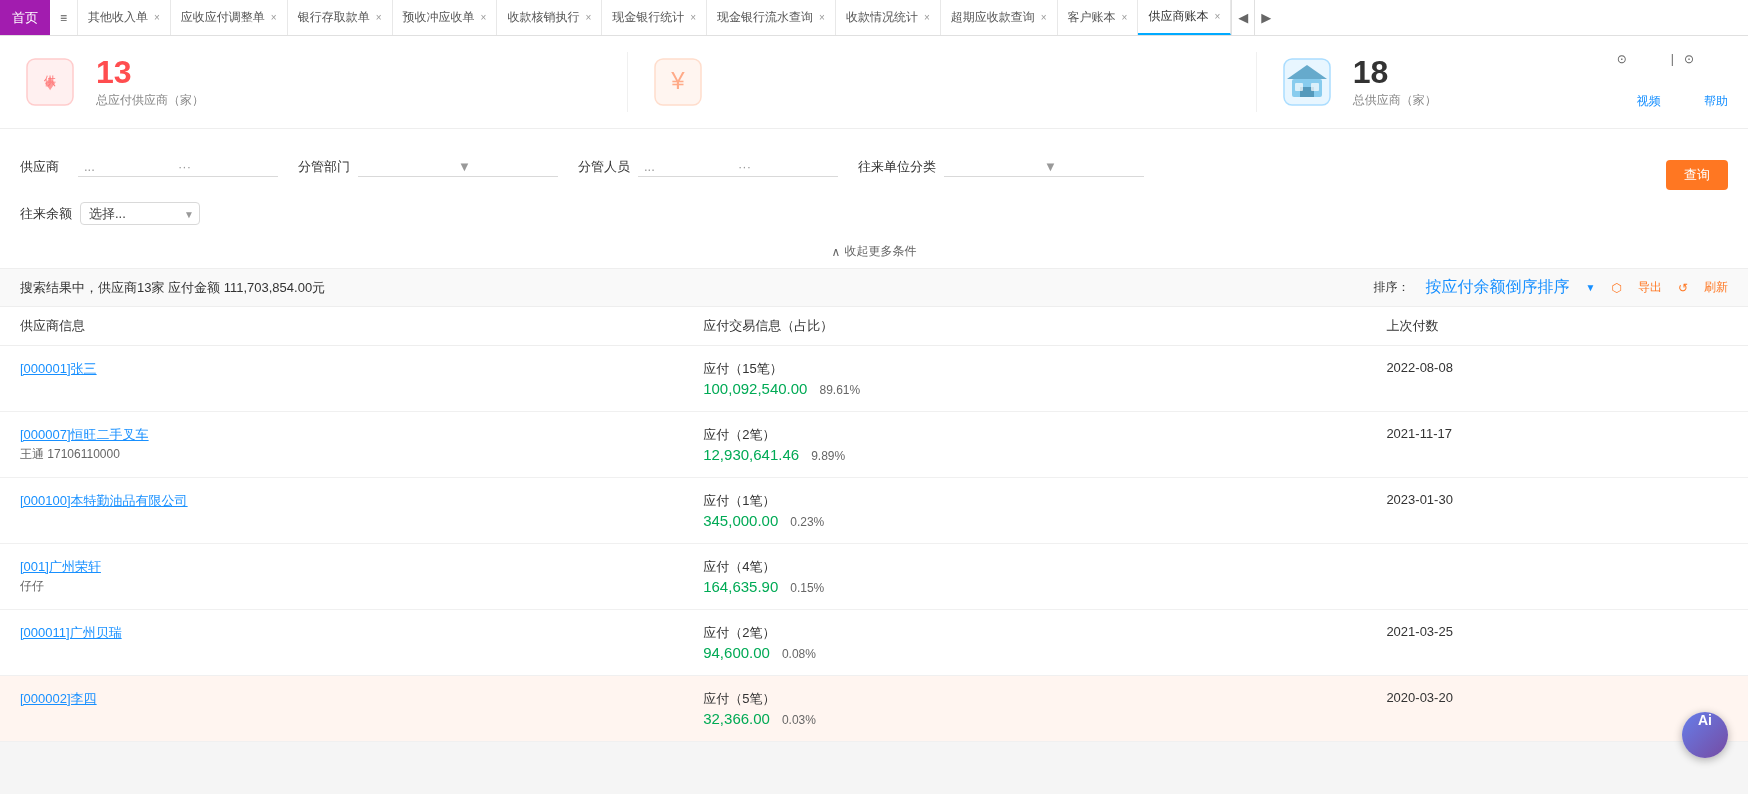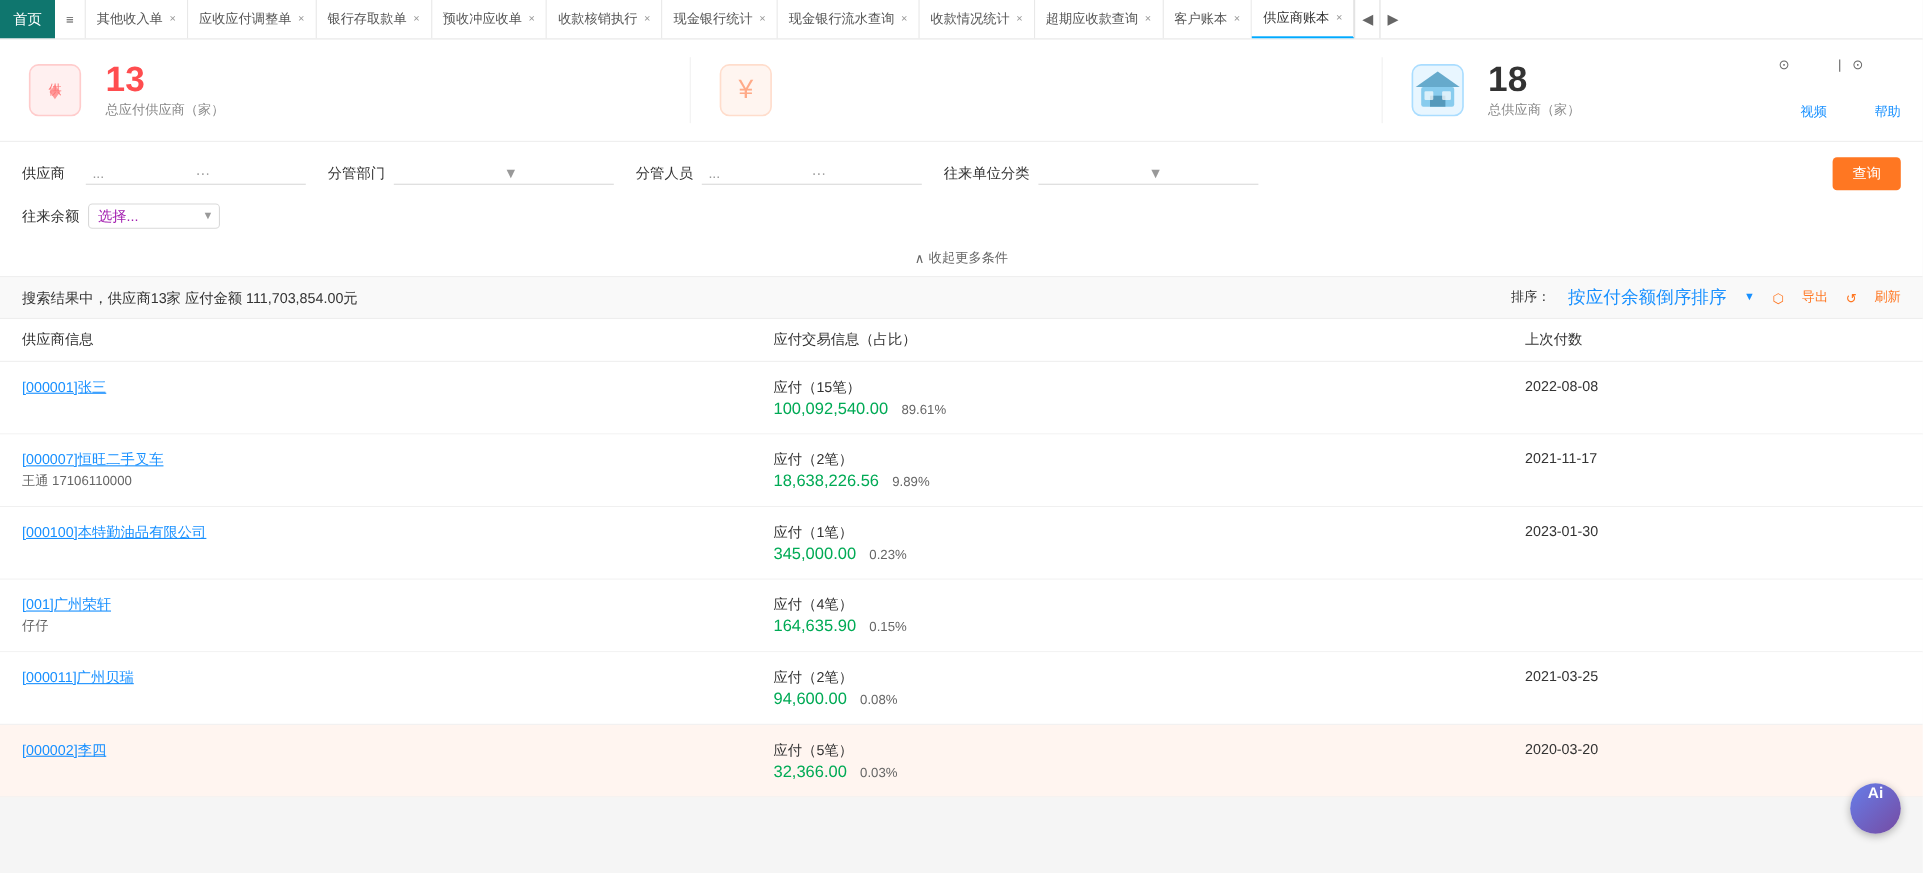"首页" .nav-home { background: #0f766e -> #a21caf }
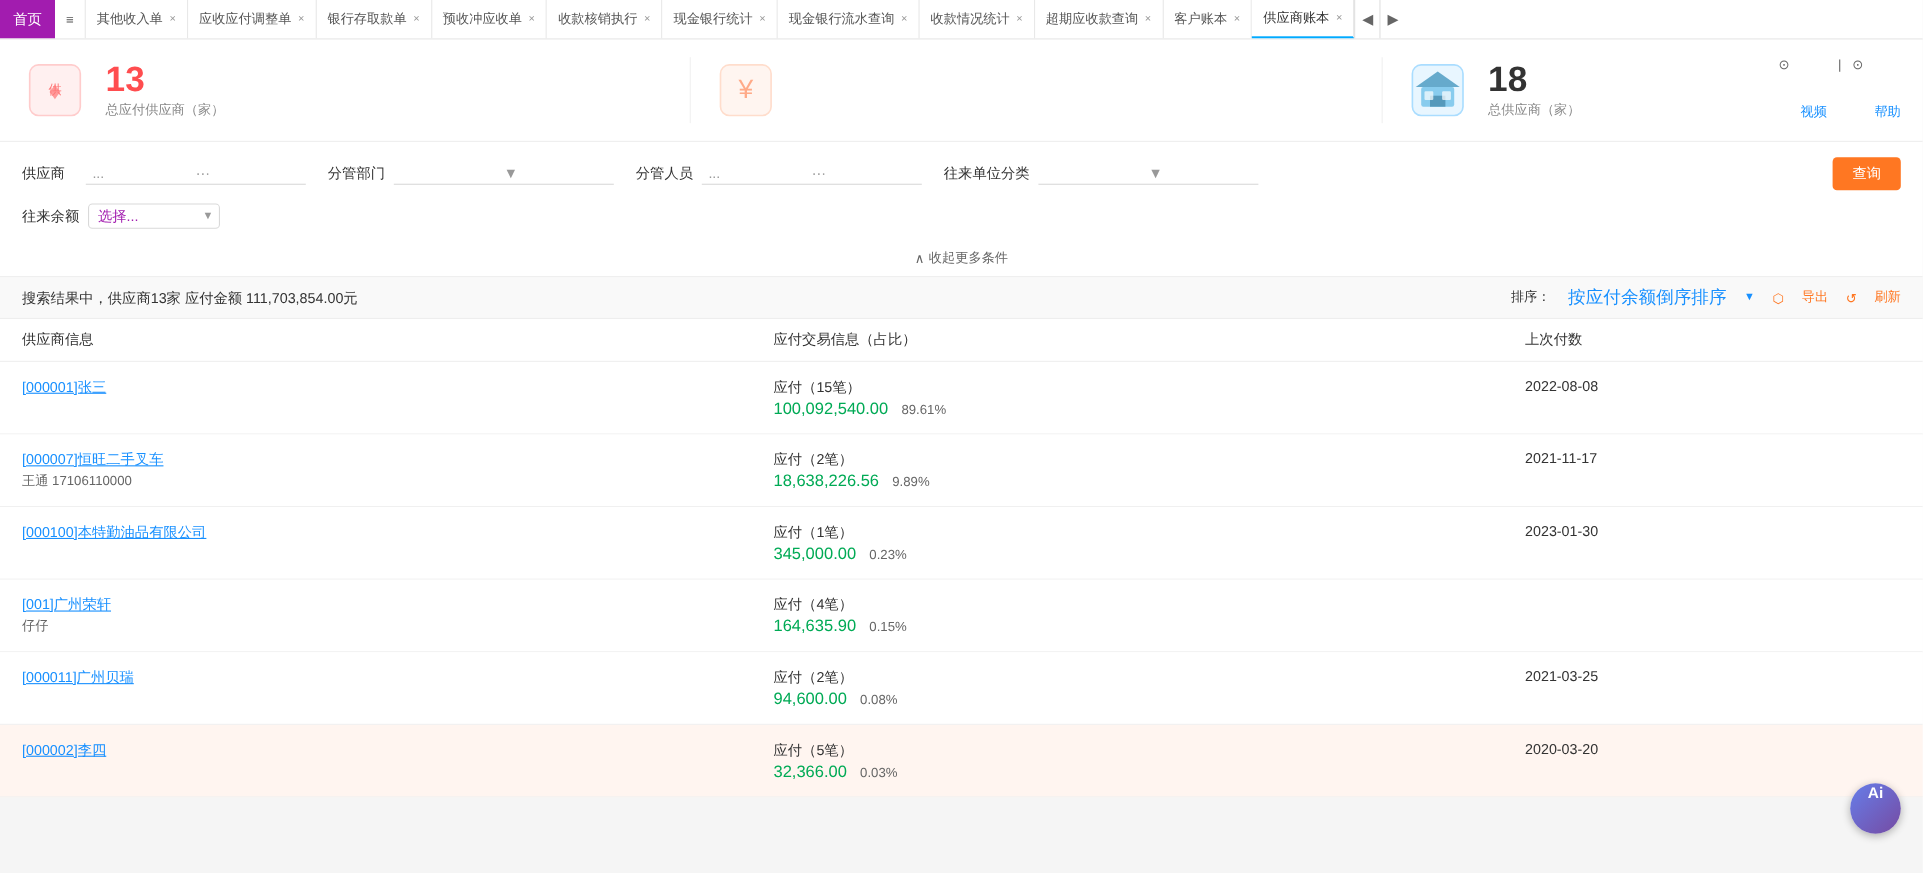"查询" .btn-query { margin-top: none -> 17px }
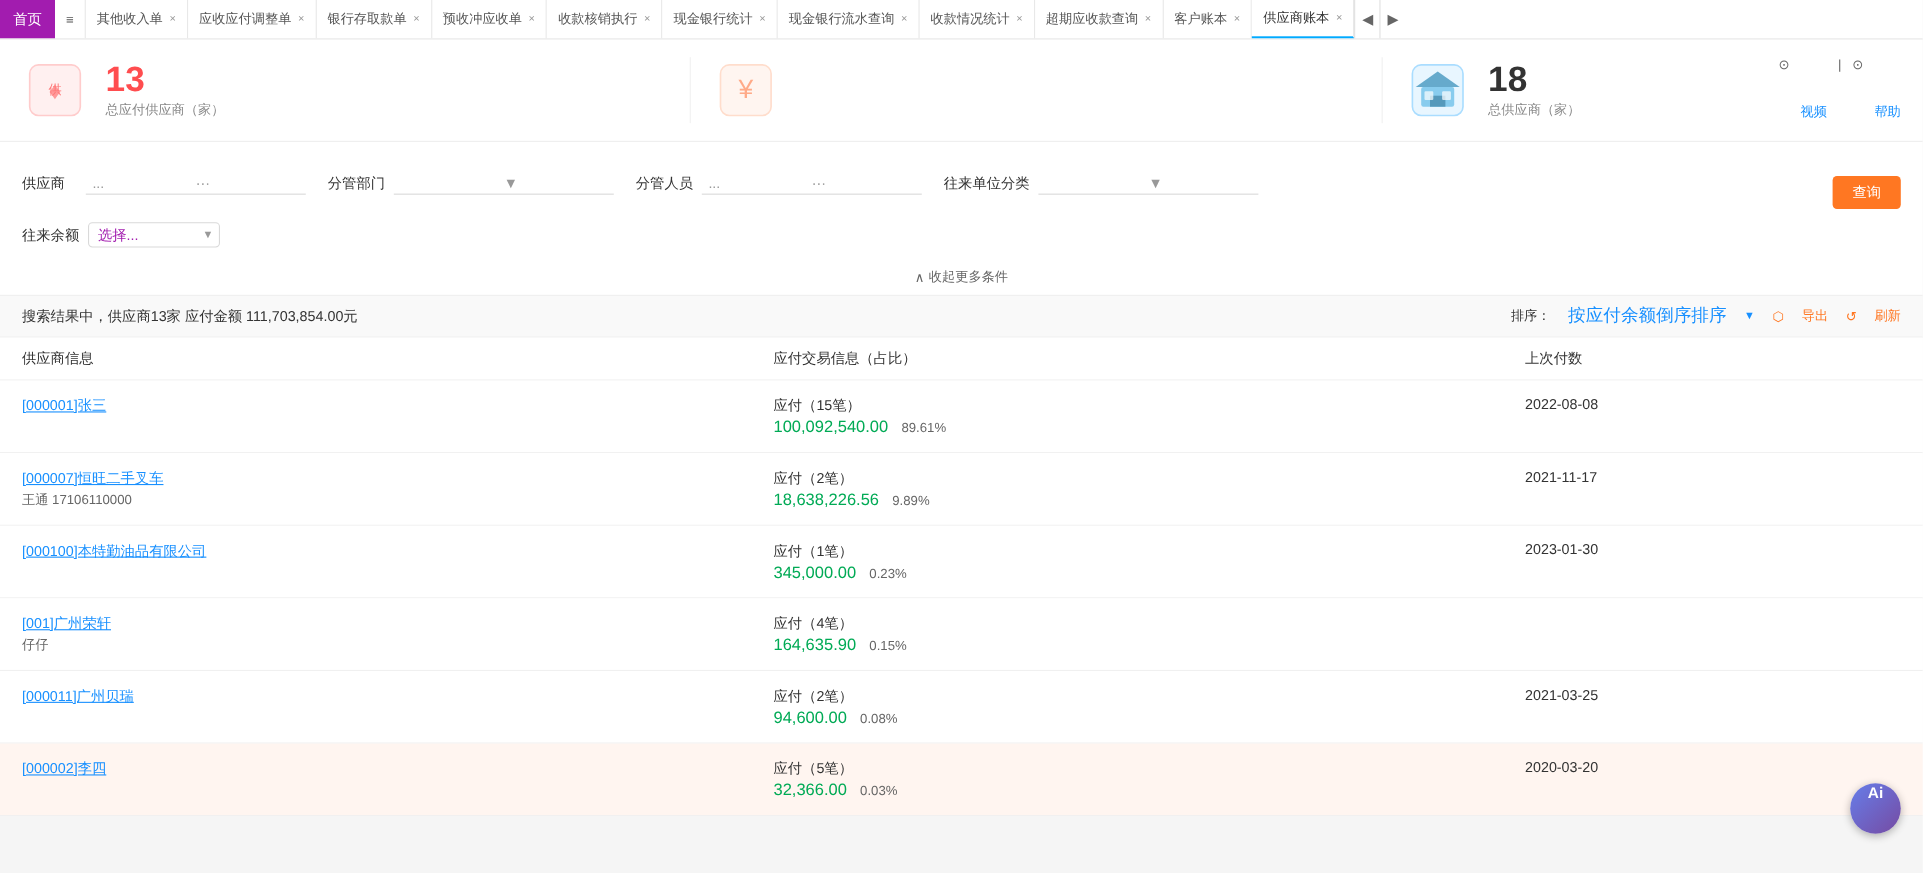"选择..." .balance-select { color: #a21caf -> #404040 }
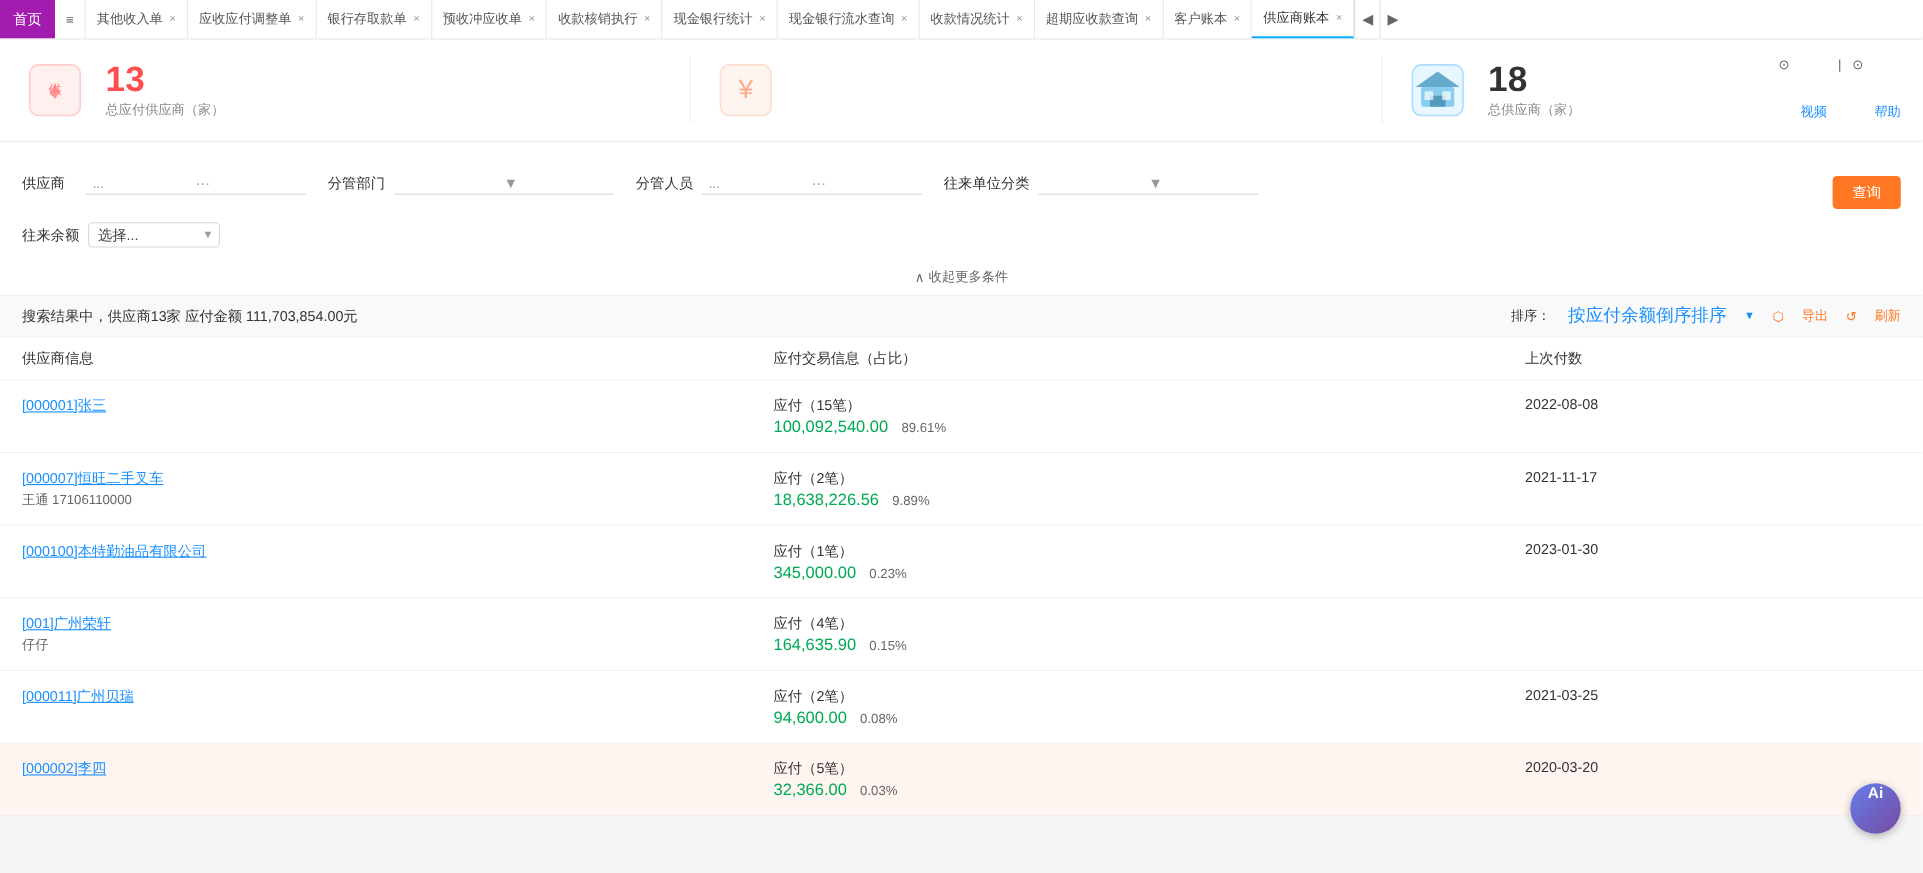"18,638,226.56" span.tx-amount { text: 18,638,226.56 -> 12,930,641.46 }
